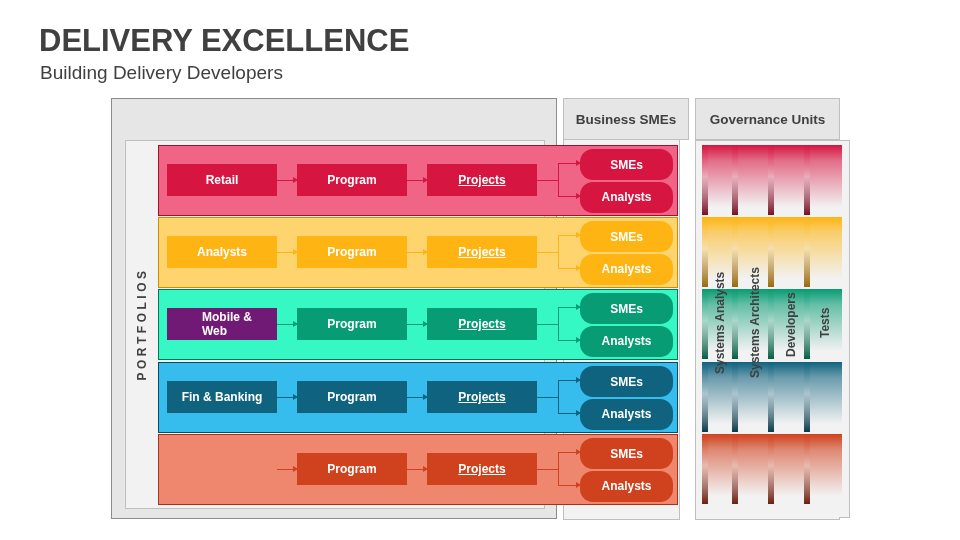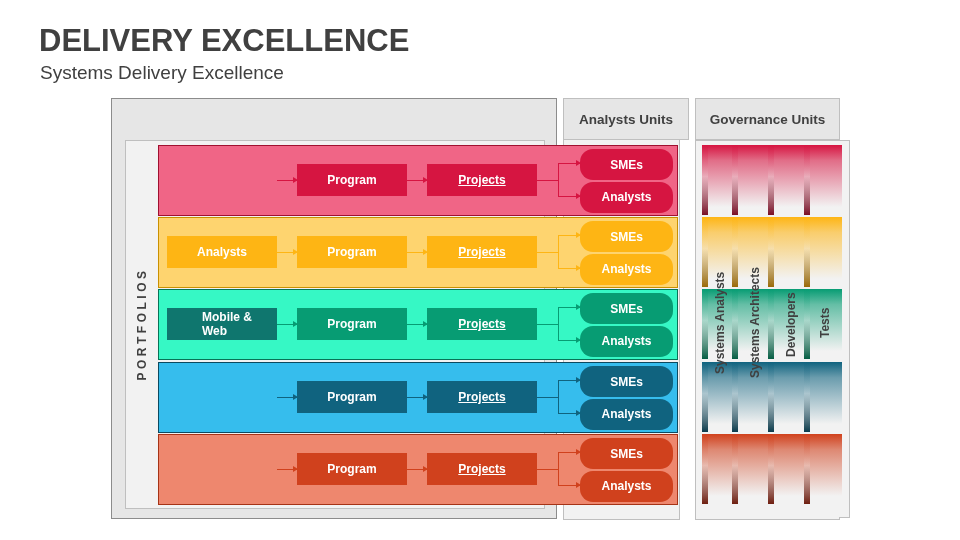"Systems Delivery Excellence" div.subtitle { text: Systems Delivery Excellence -> Building Delivery Developers }
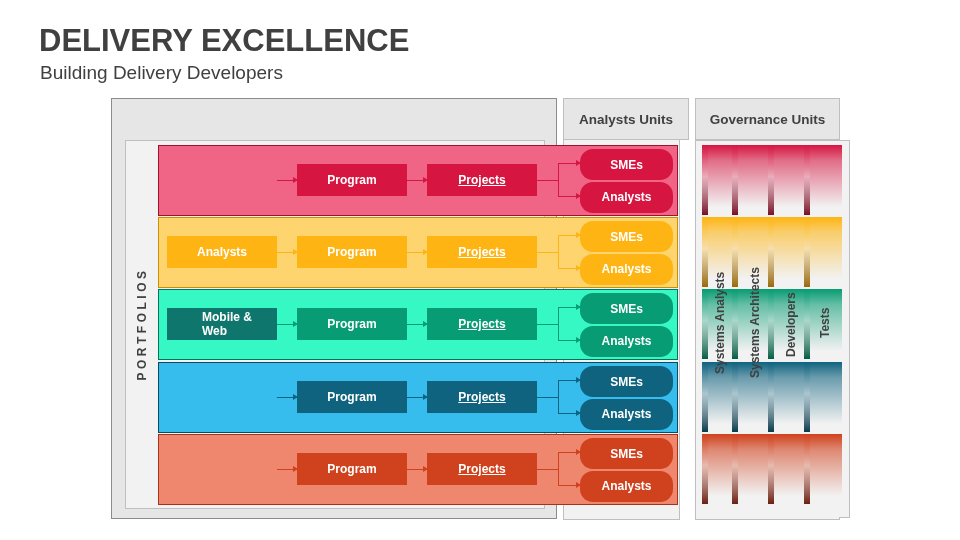"Analysts Units" div.bu { text: Analysts Units -> Business SMEs }
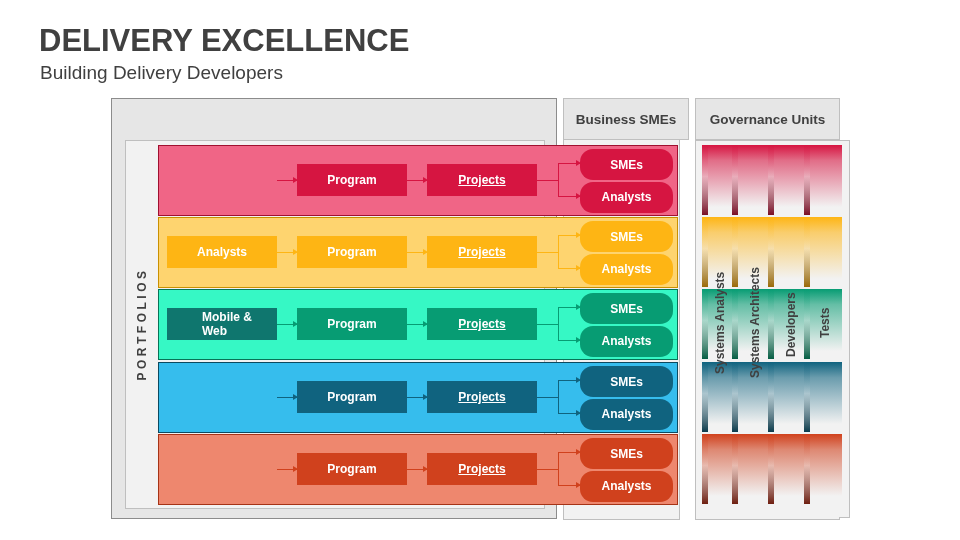"Retail" div.box { html: none -> <div>Retail</div> }
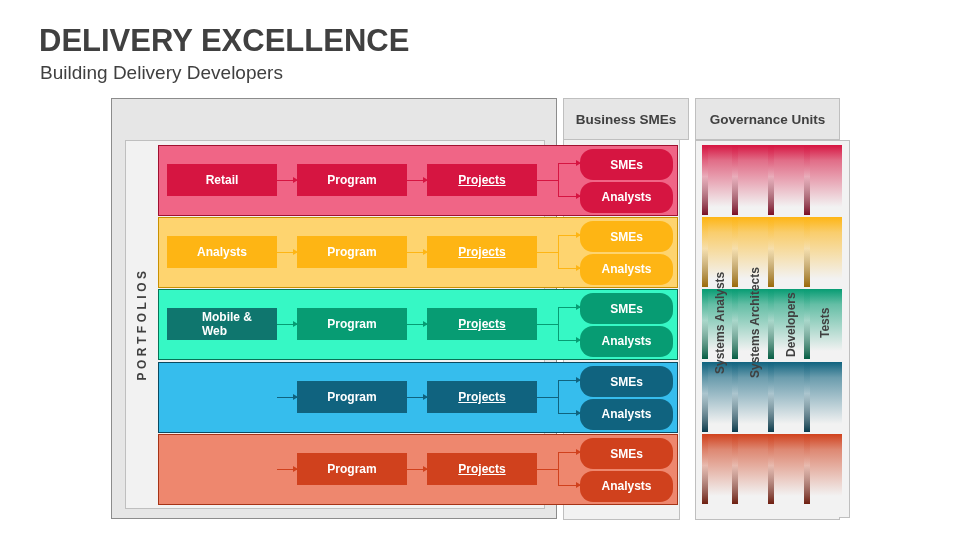"Mobile & Web" div.box { background: #0f766e -> #701a75 }
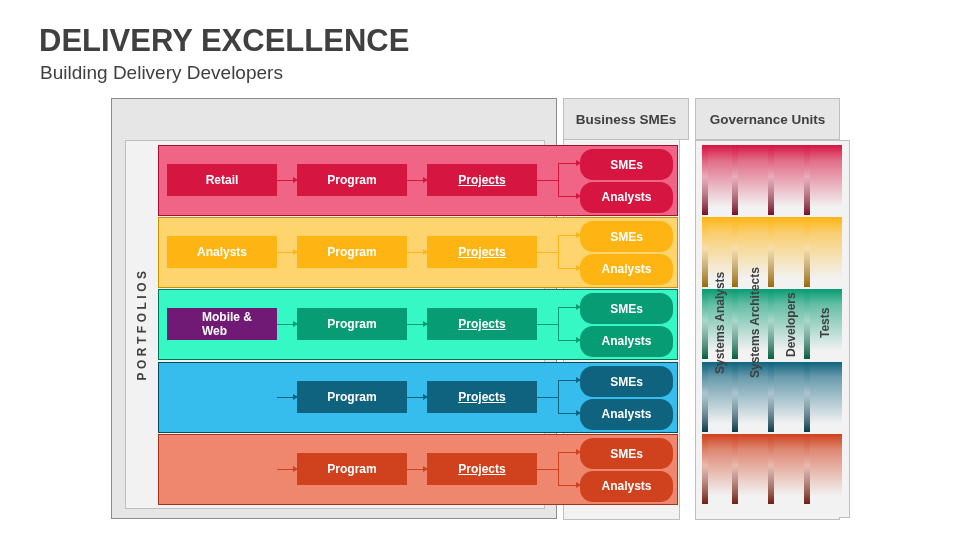"Fin & Banking" div.box { html: none -> <div>Fin &amp; Banking</div> }
